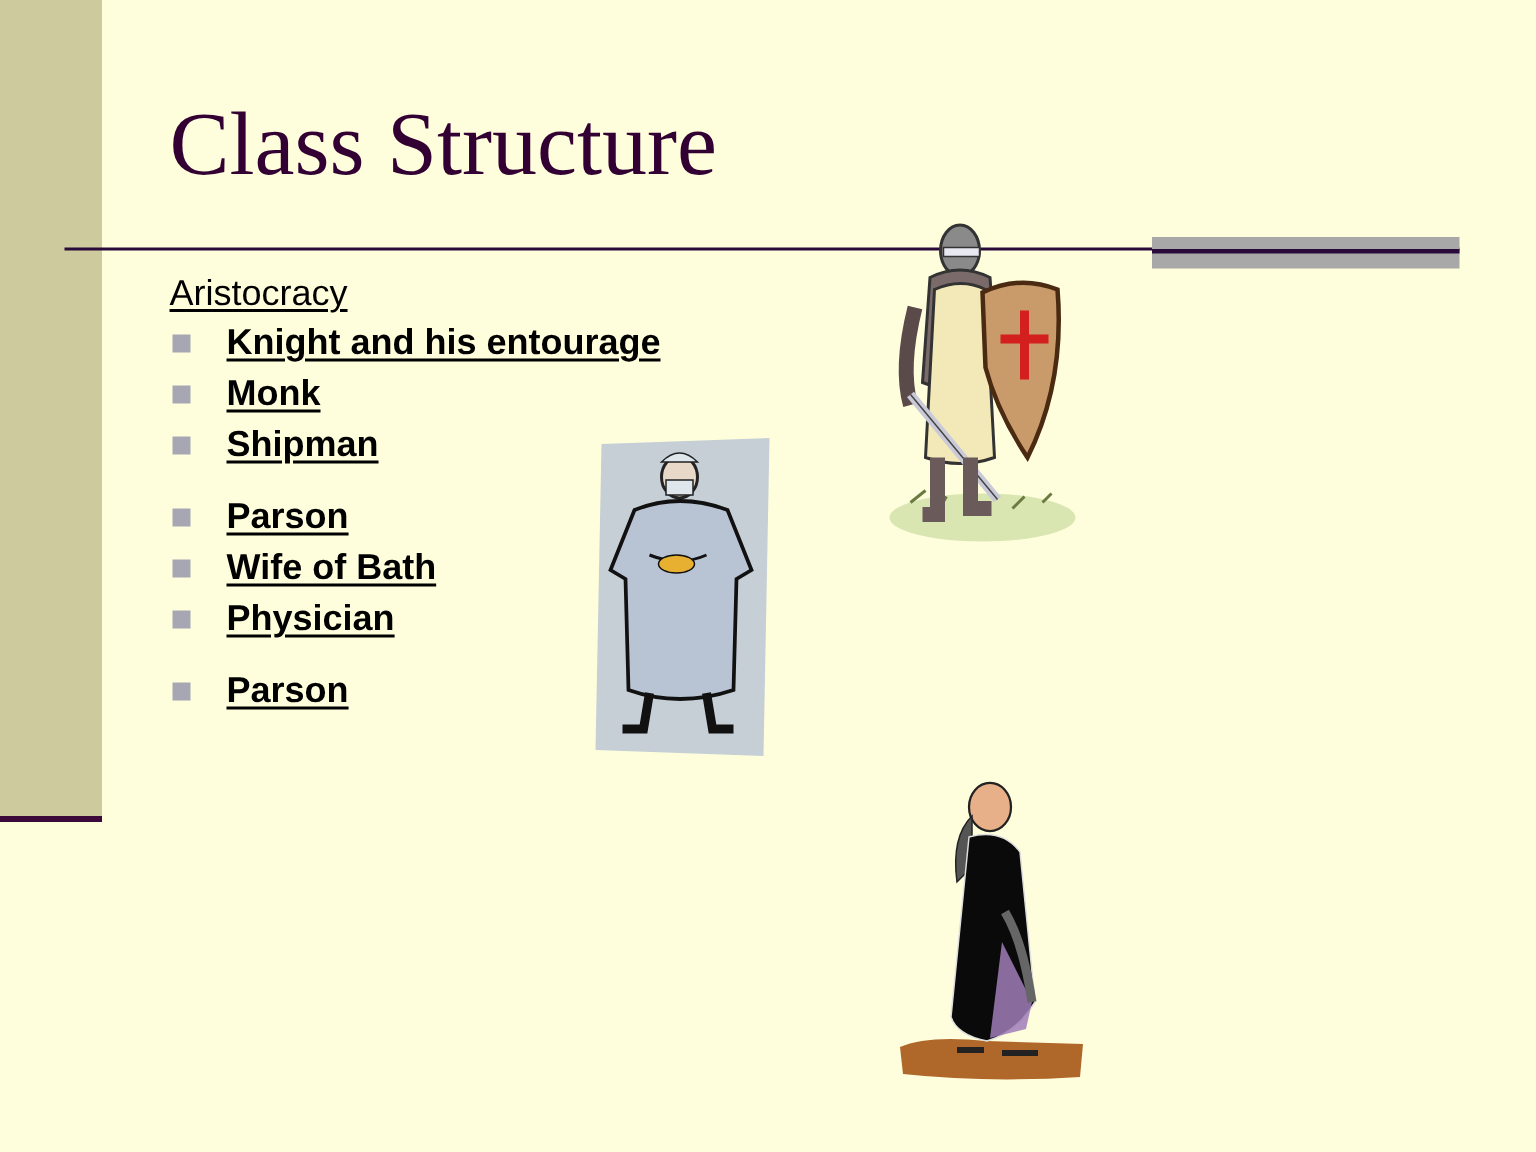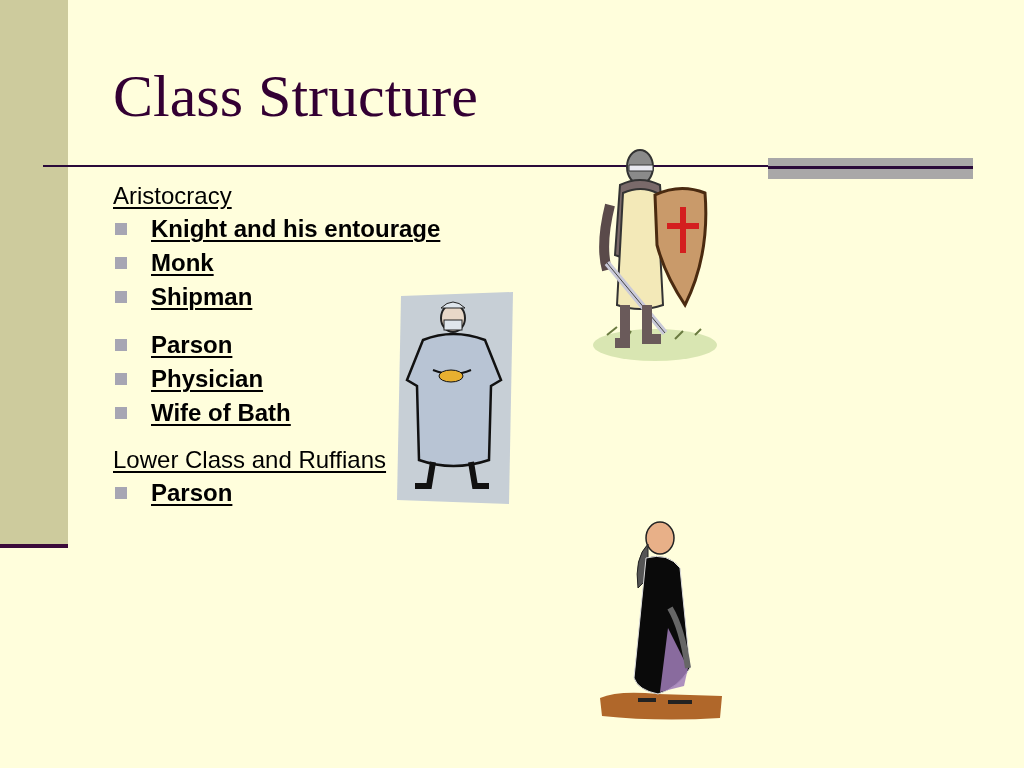"Physician" div.item { order: before "Wife of Bath" -> after "Wife of Bath" }
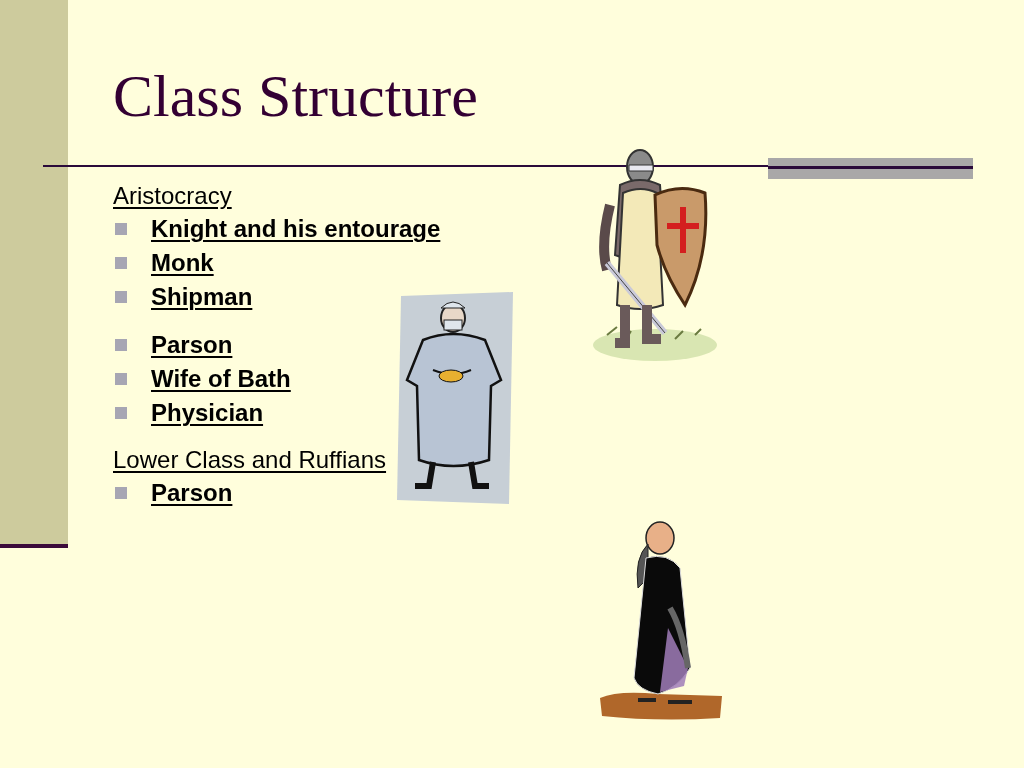"Lower Class and Ruffians" div.heading { html: <div>Lower Class and Ruffians</div> -> none }
